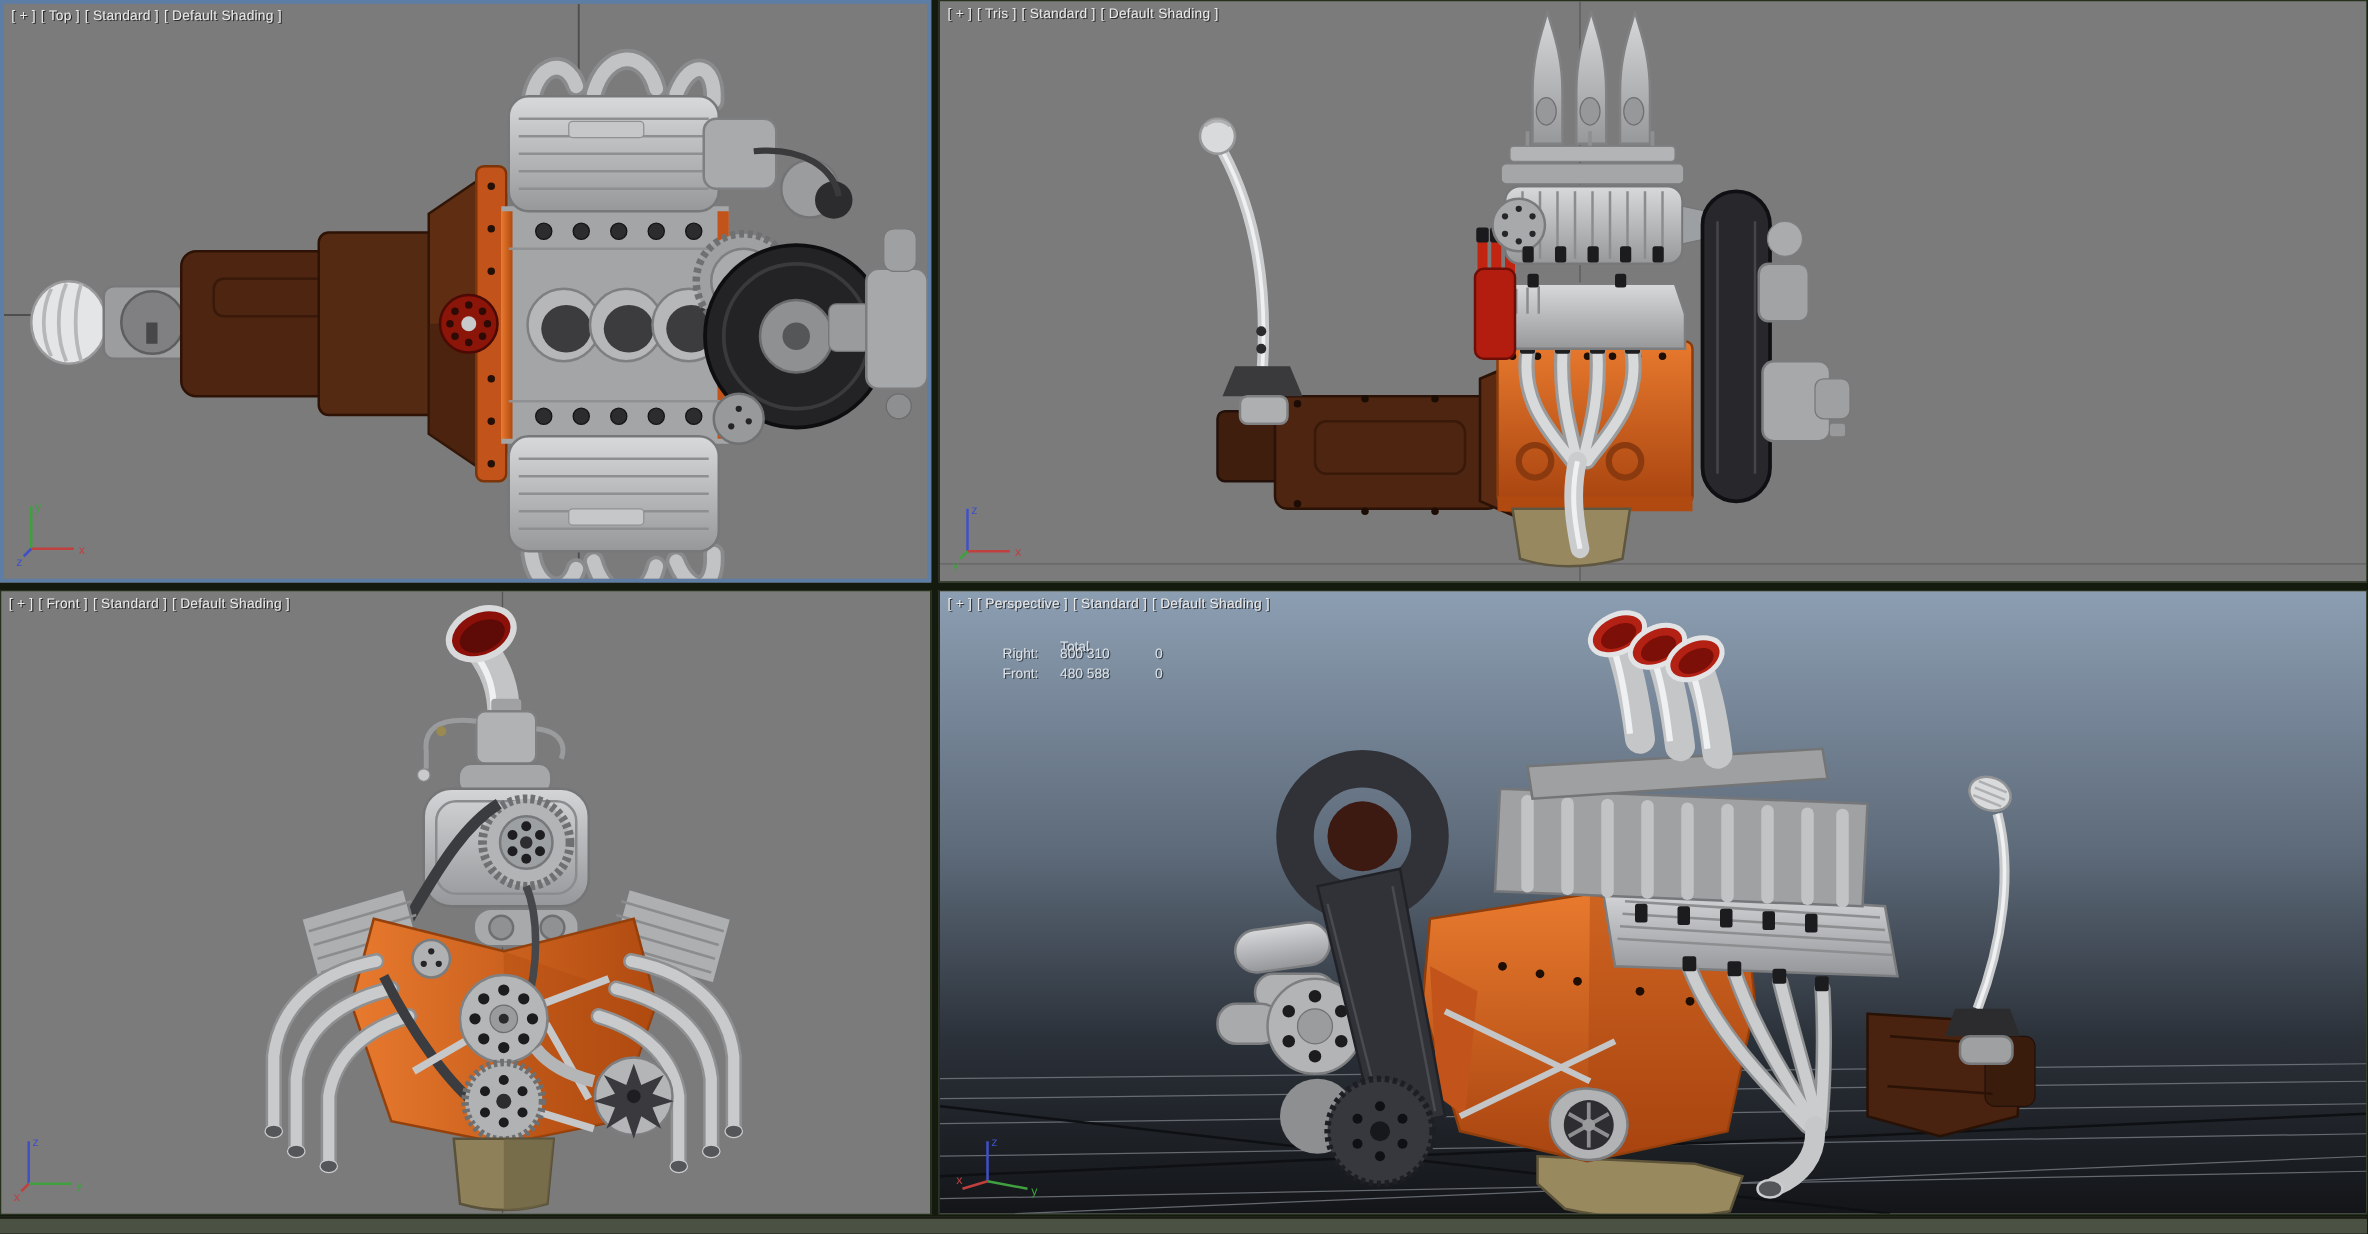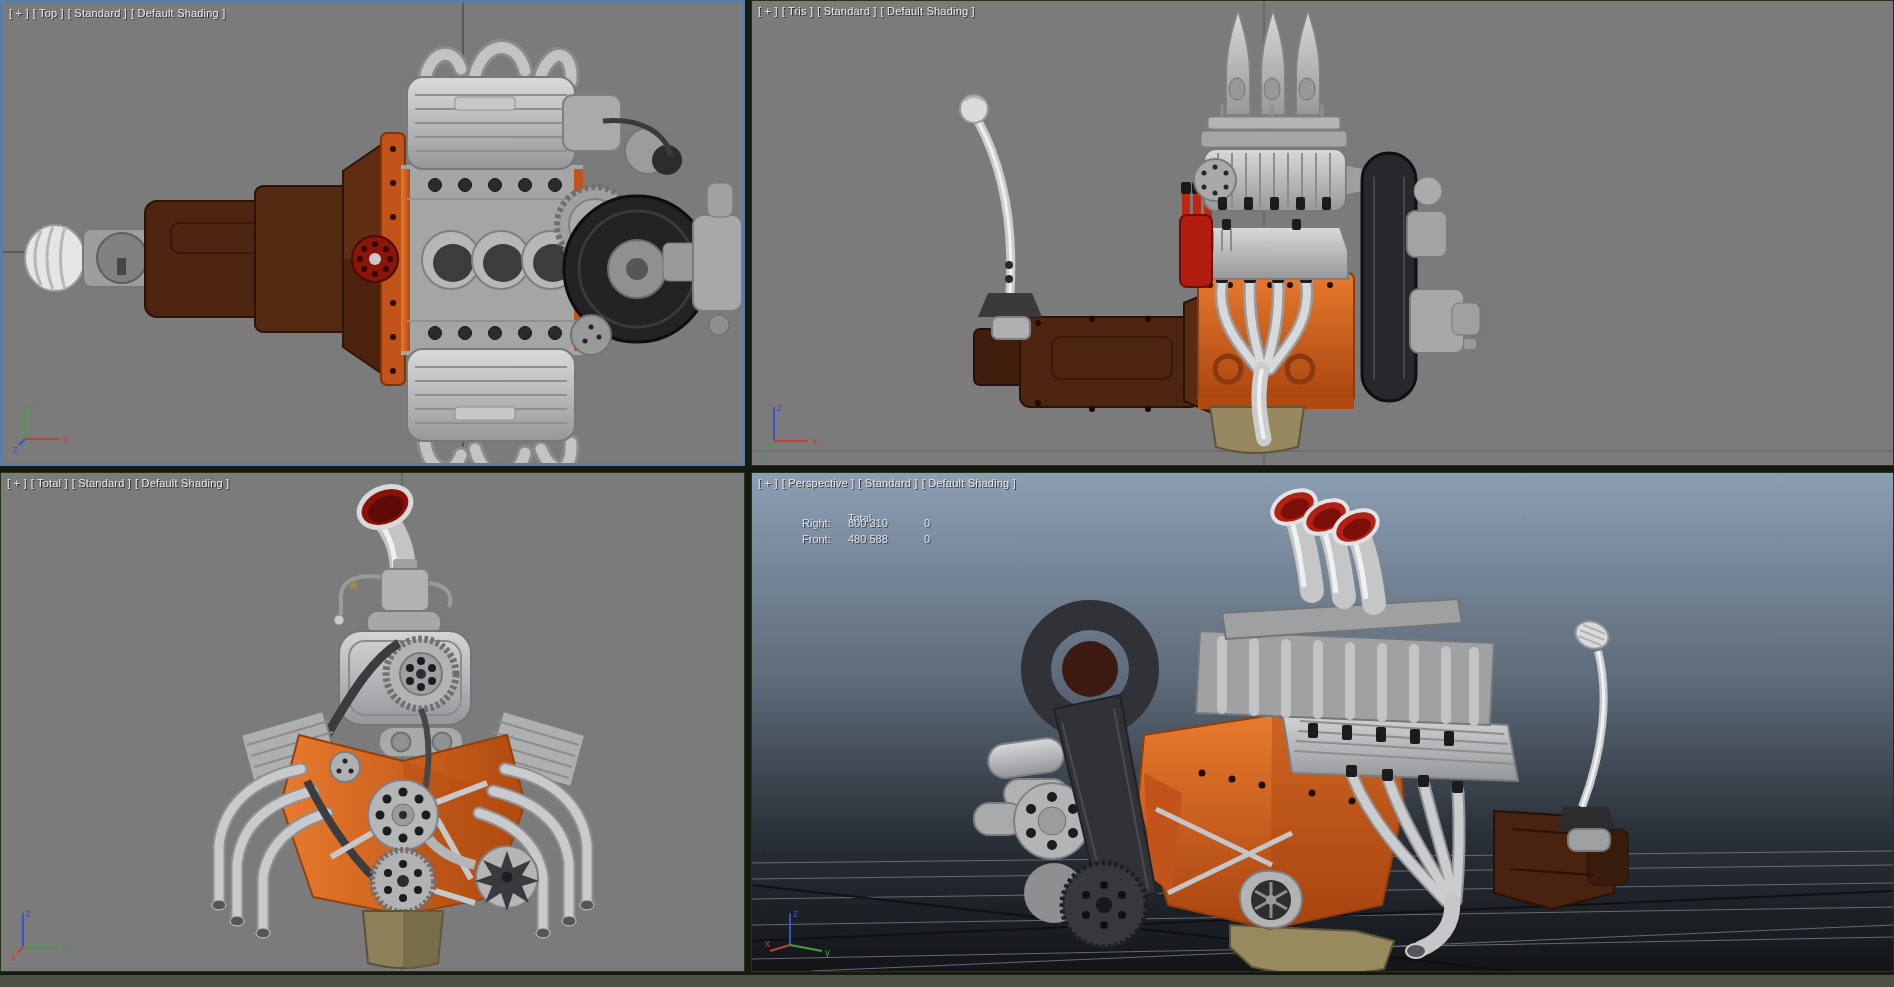"[ Total ]" span { text: Total -> Front }
